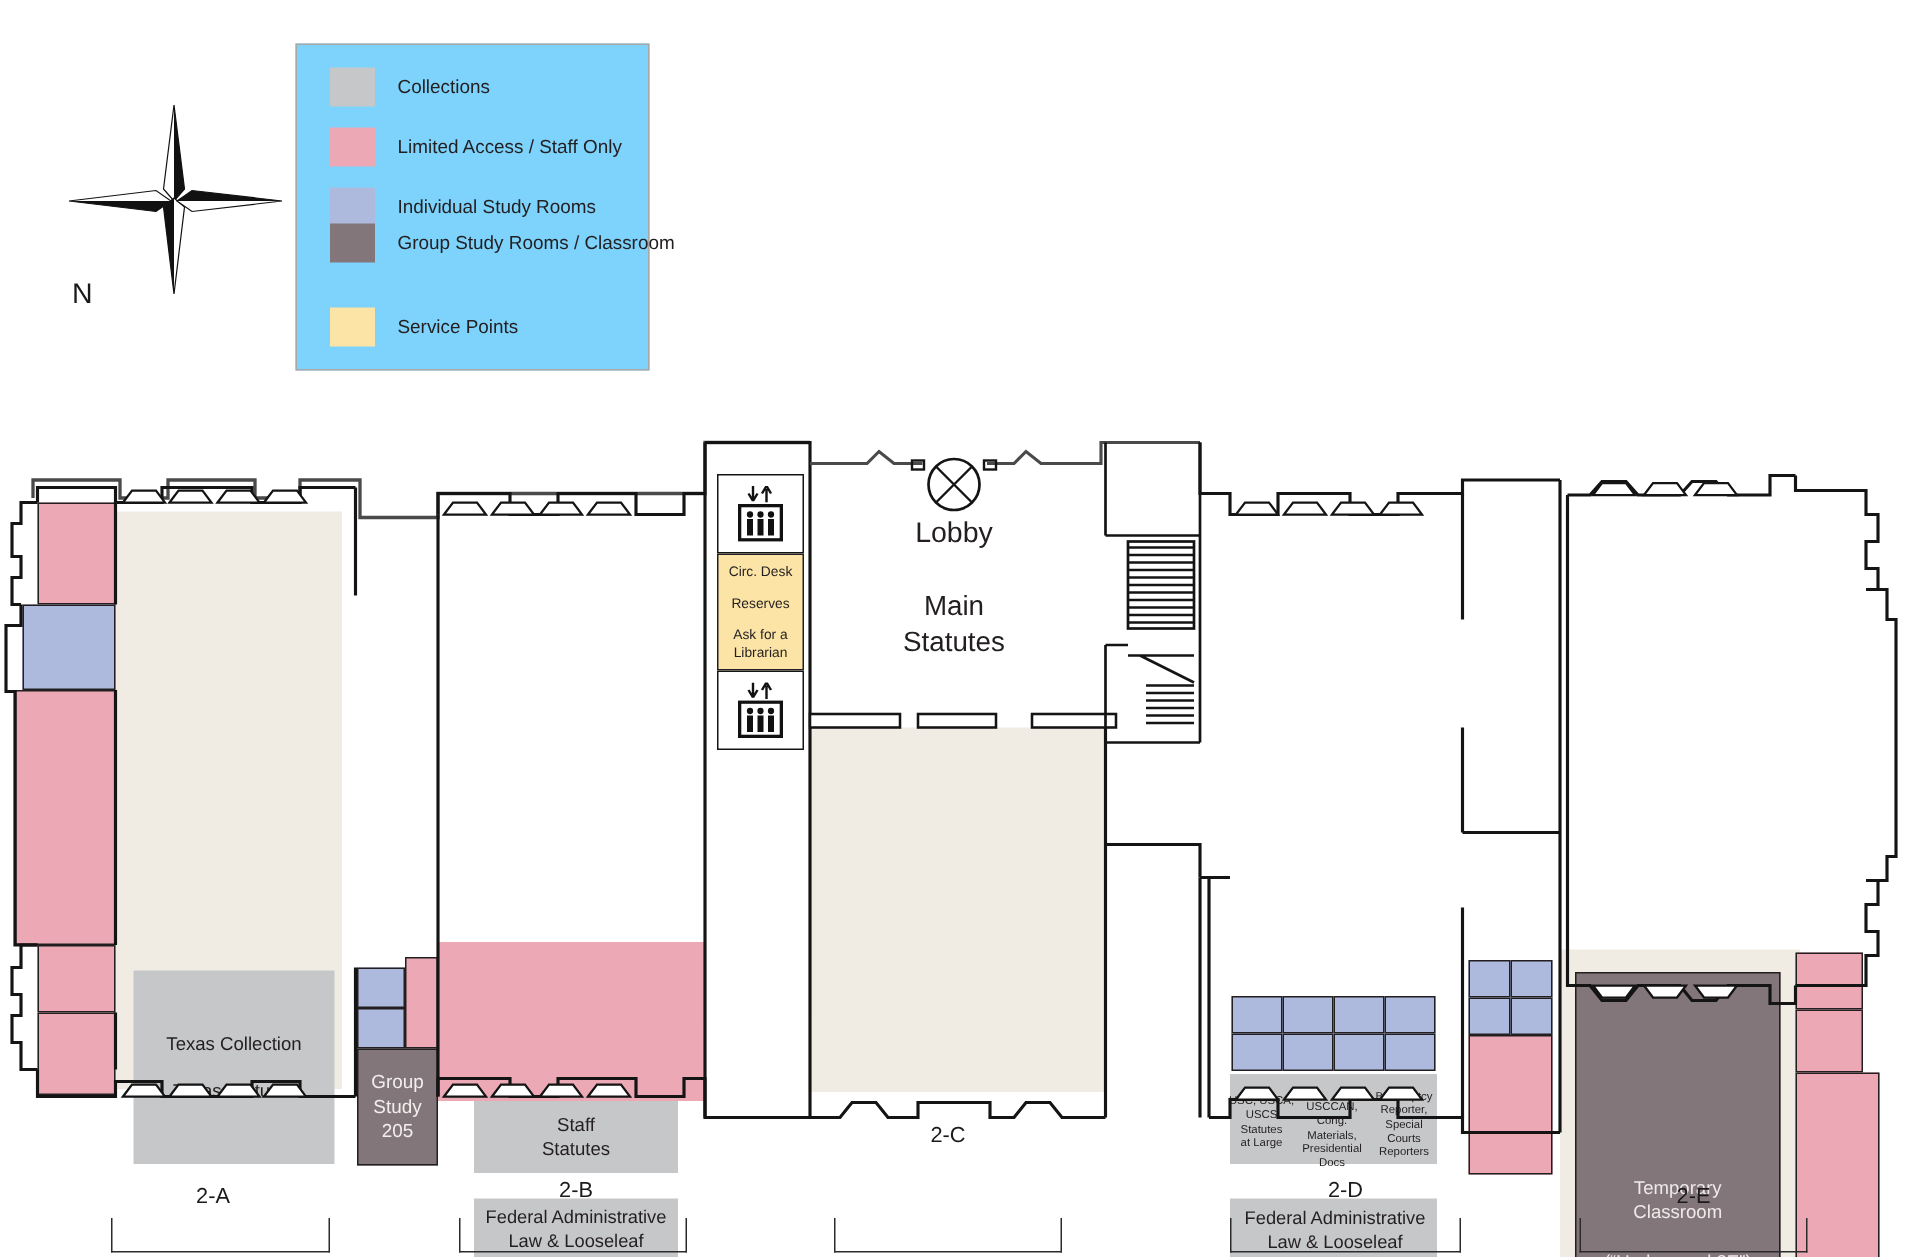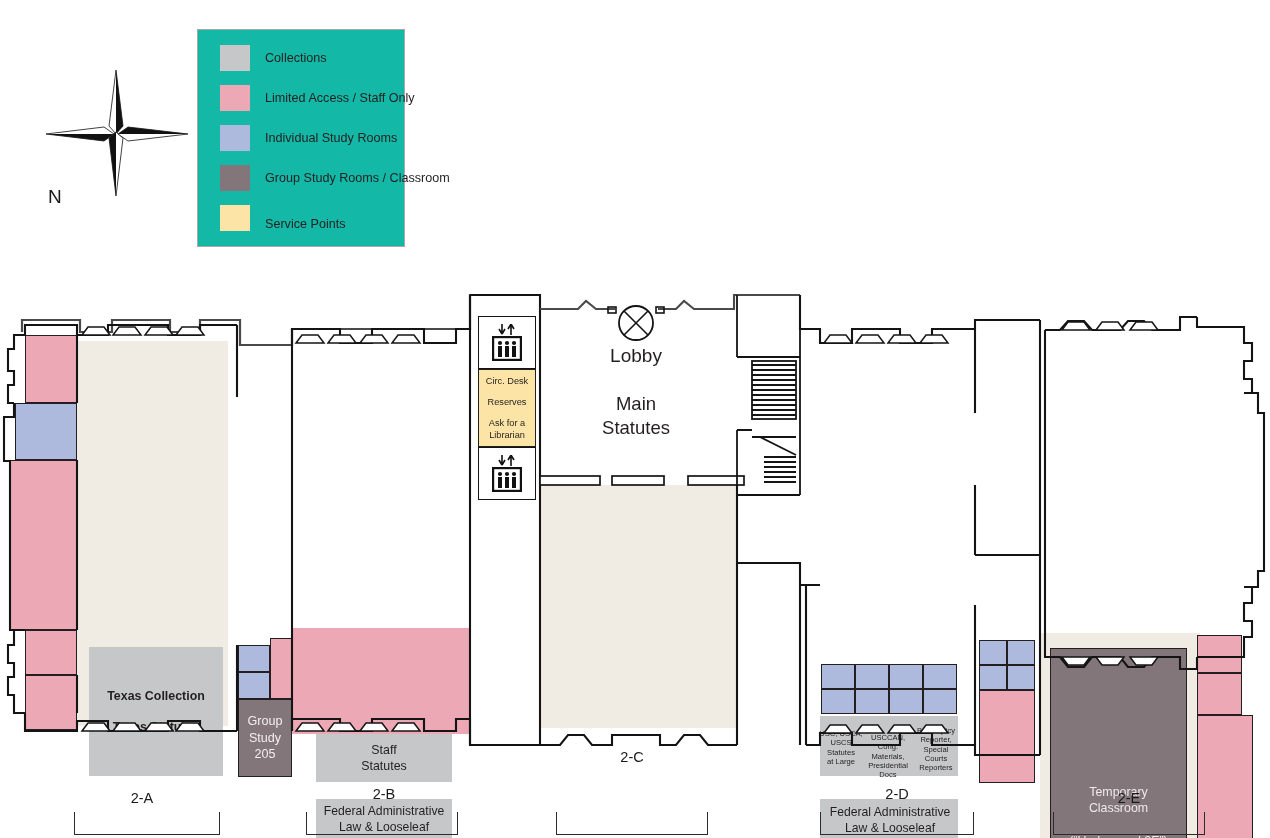"Collections" #legend { background: #14b8a6 -> #7dd3fc; width: 208px -> 236px }
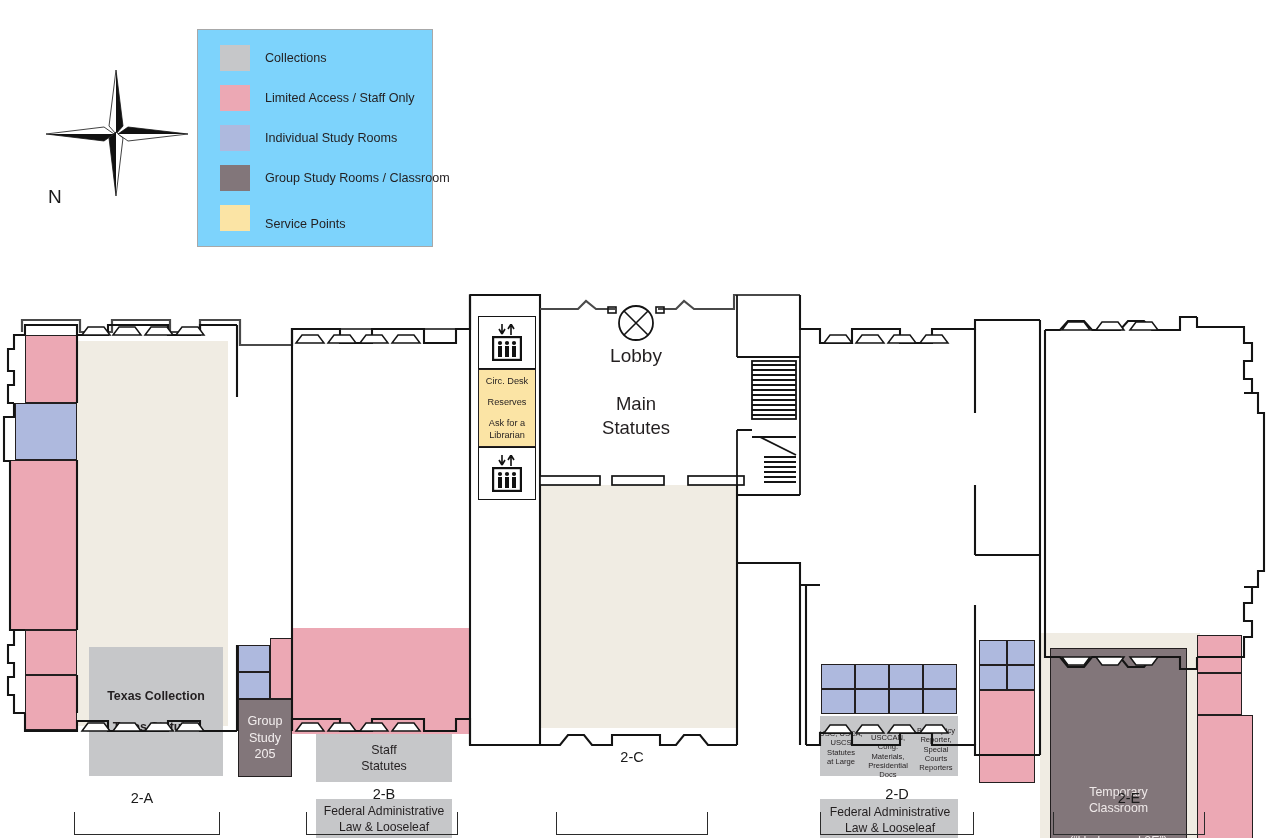"Group Study Rooms / Classroom" div.legend-row { top: 135px -> 119px }
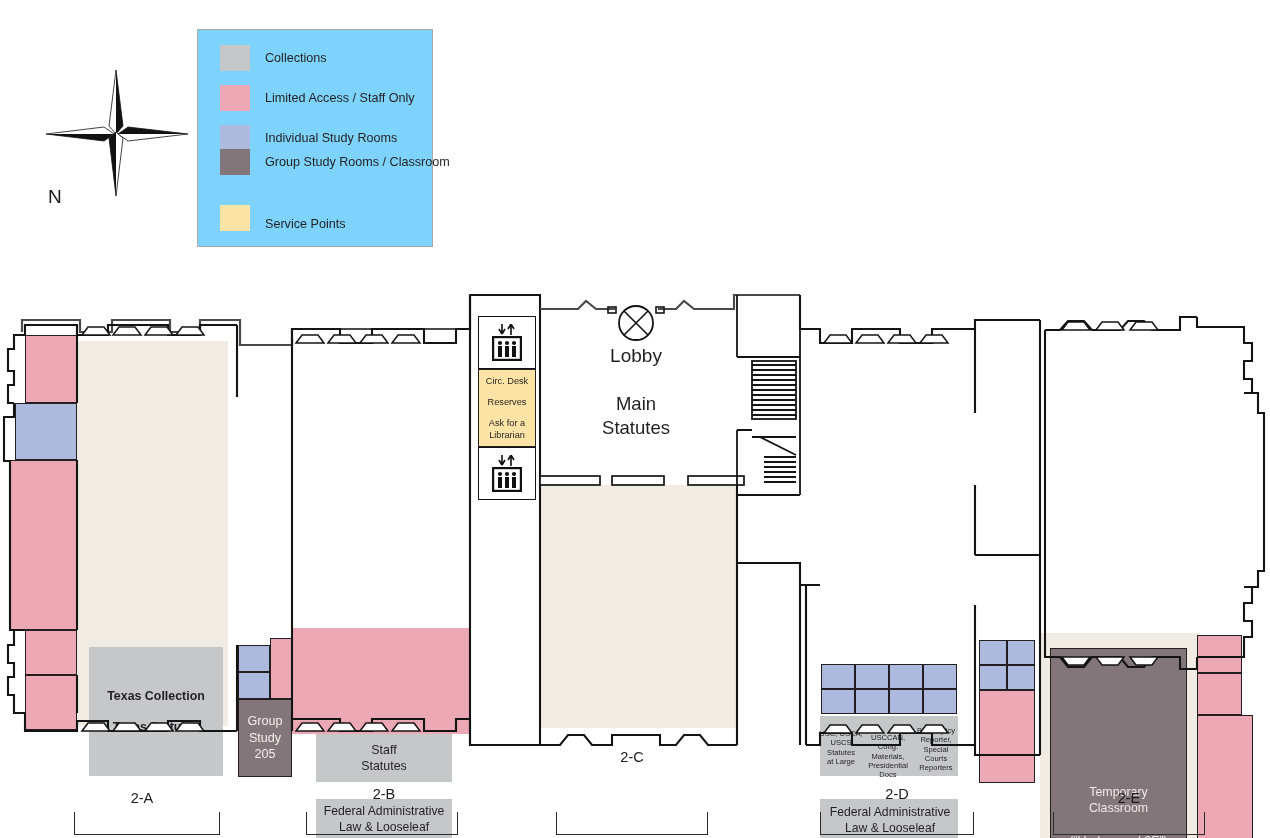"Service Points" div.legend-row { align-items: flex-end -> none }
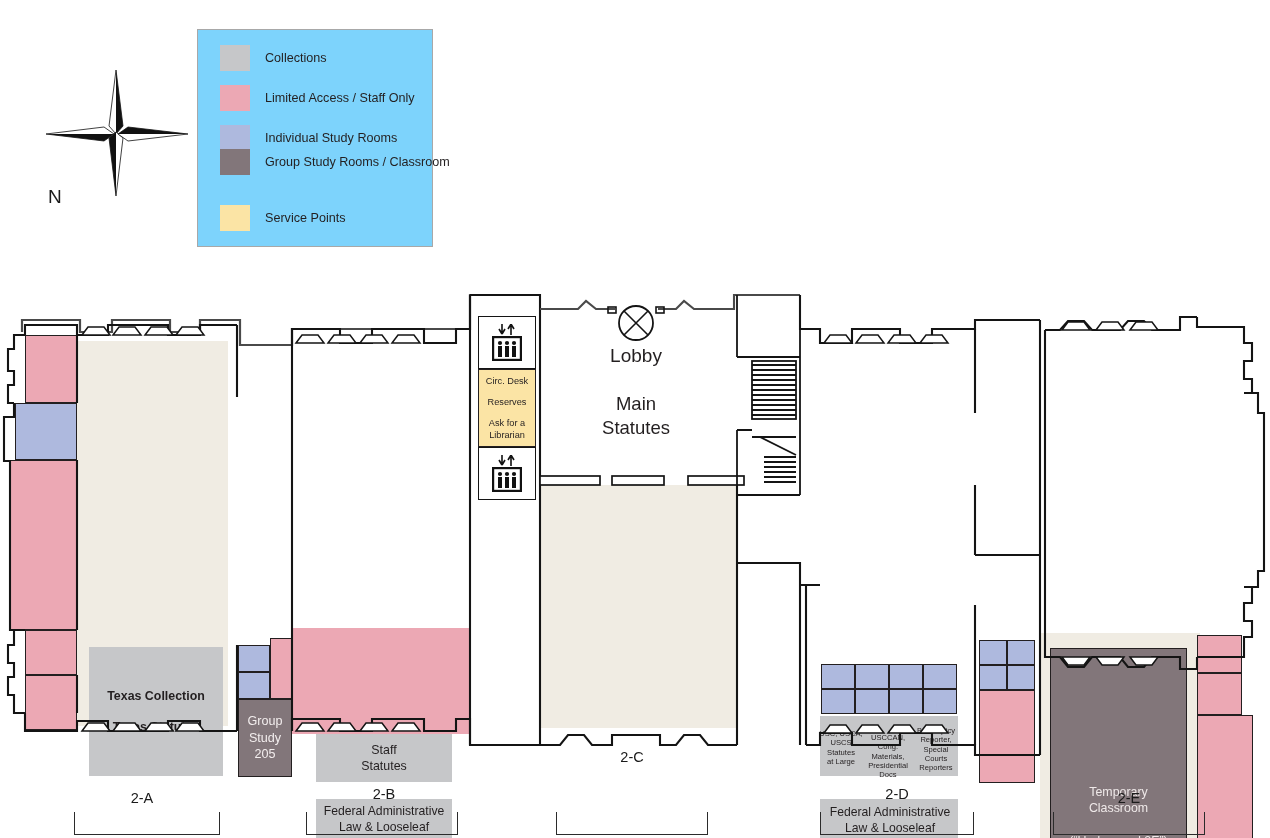"Texas Collection" div.rmtxt { font-weight: bold -> none }
